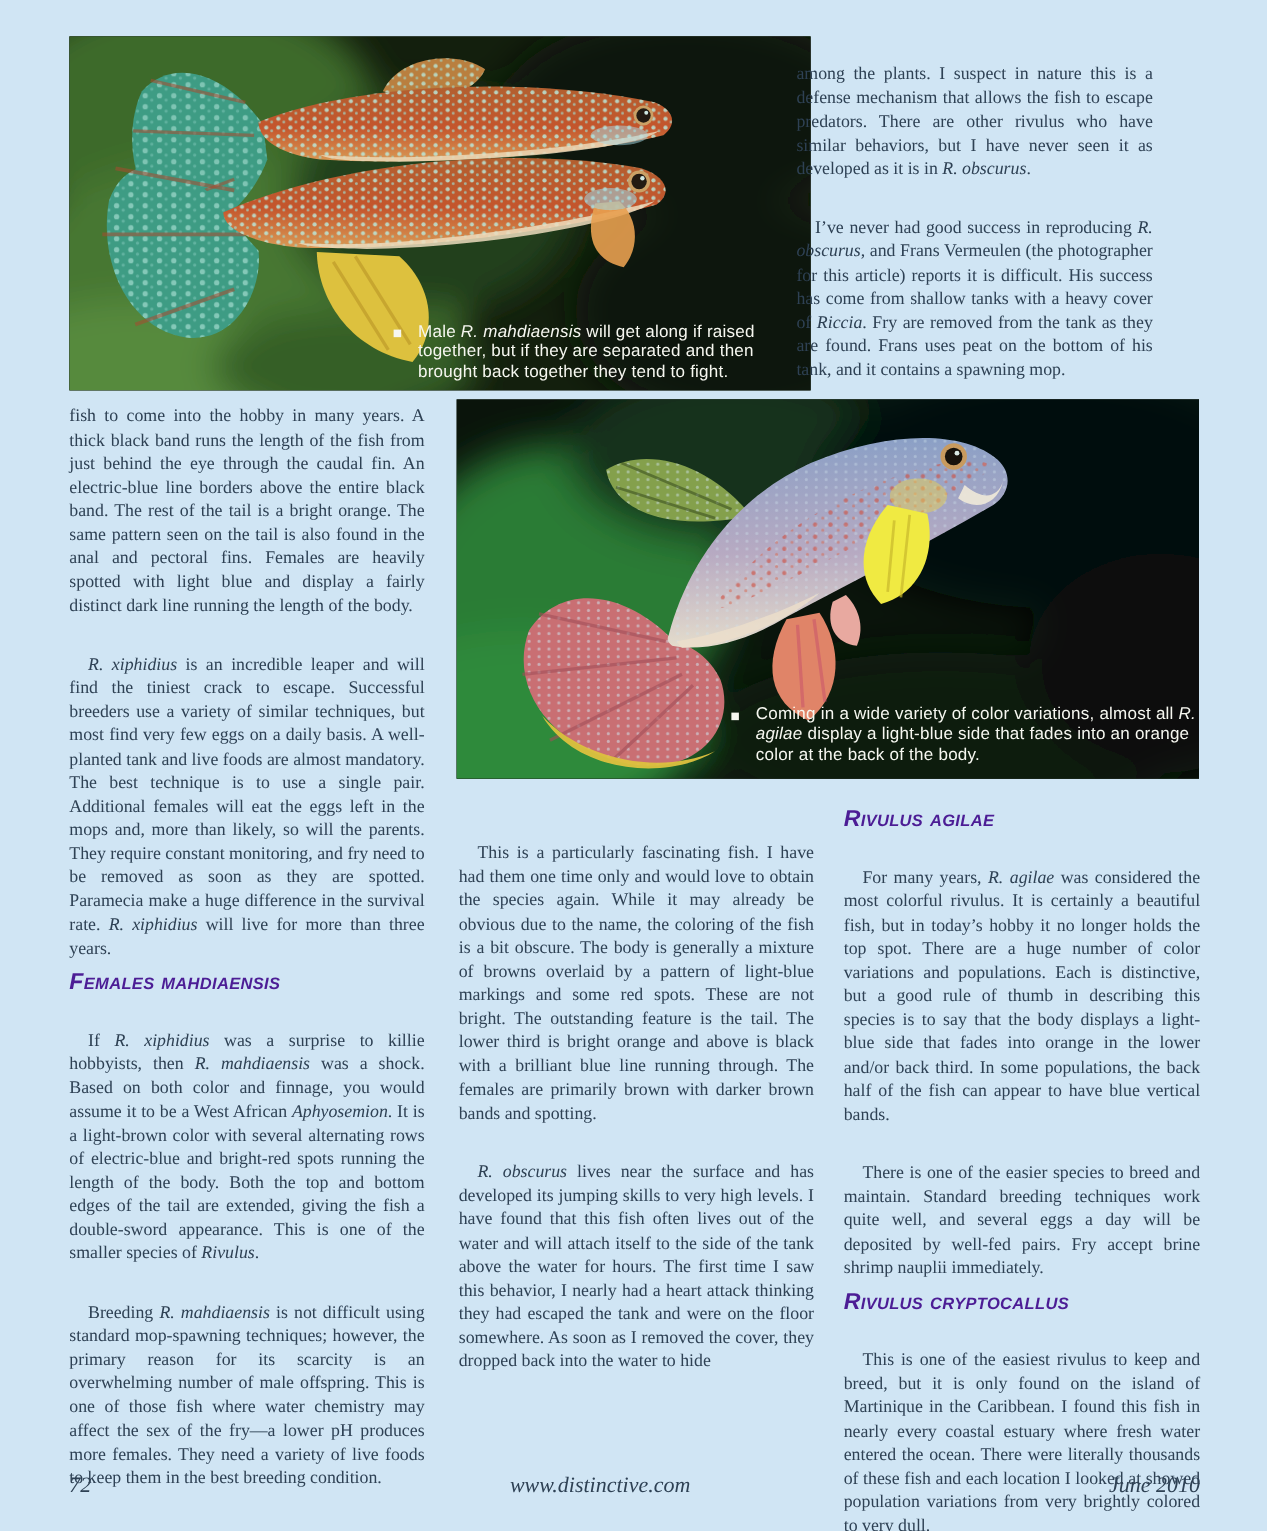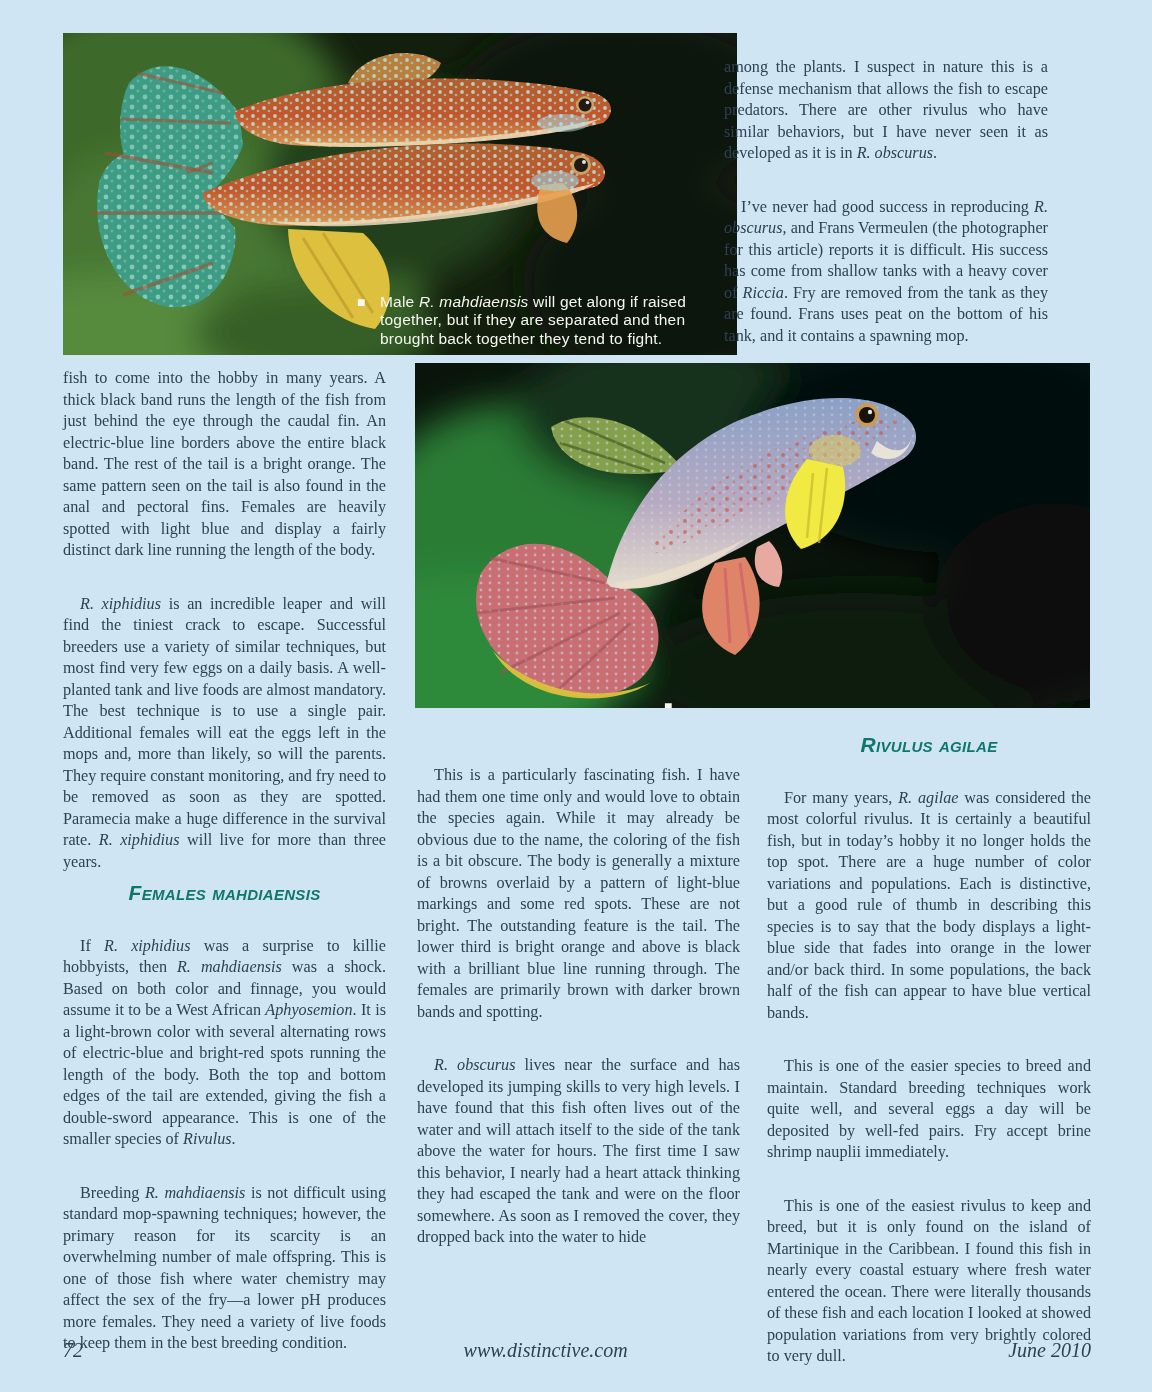"Coming in a wide variety" span { html: none -> <span>Coming in a wide variety of color variations, almost all <i>R. agilae</i> display a light-blue side that fades into an orange color at the back of the body.</span> }
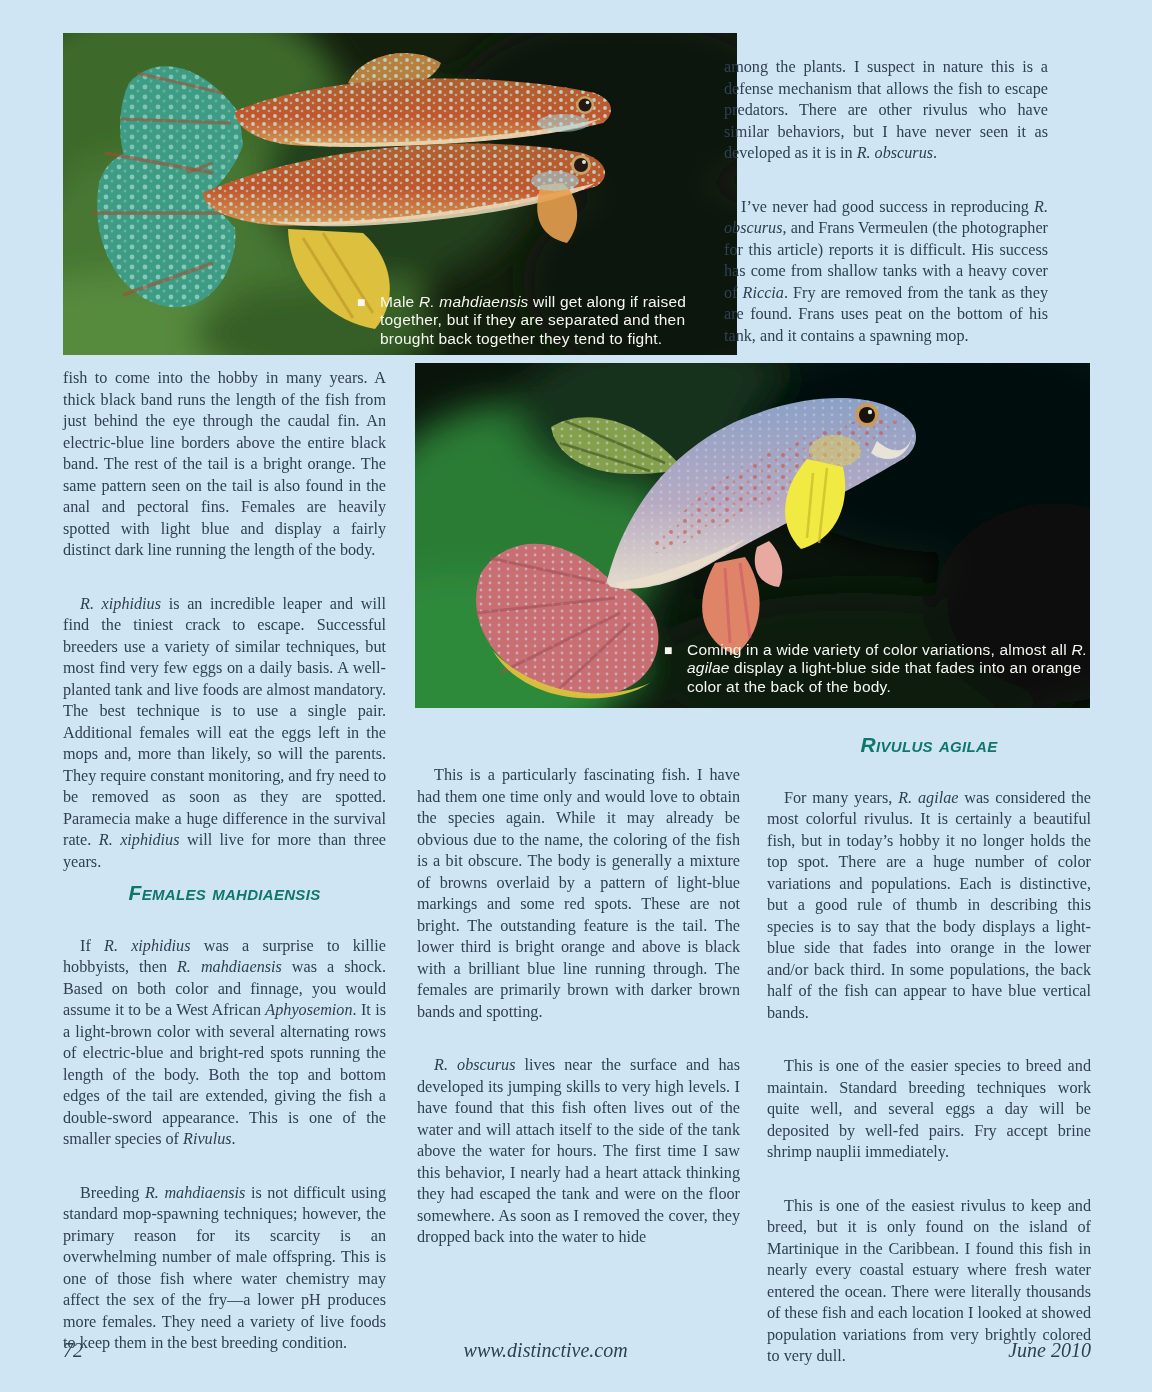"Rivulus agilae" .sec-heading { color: #0f766e -> #4c1d95; text-align: center -> left }
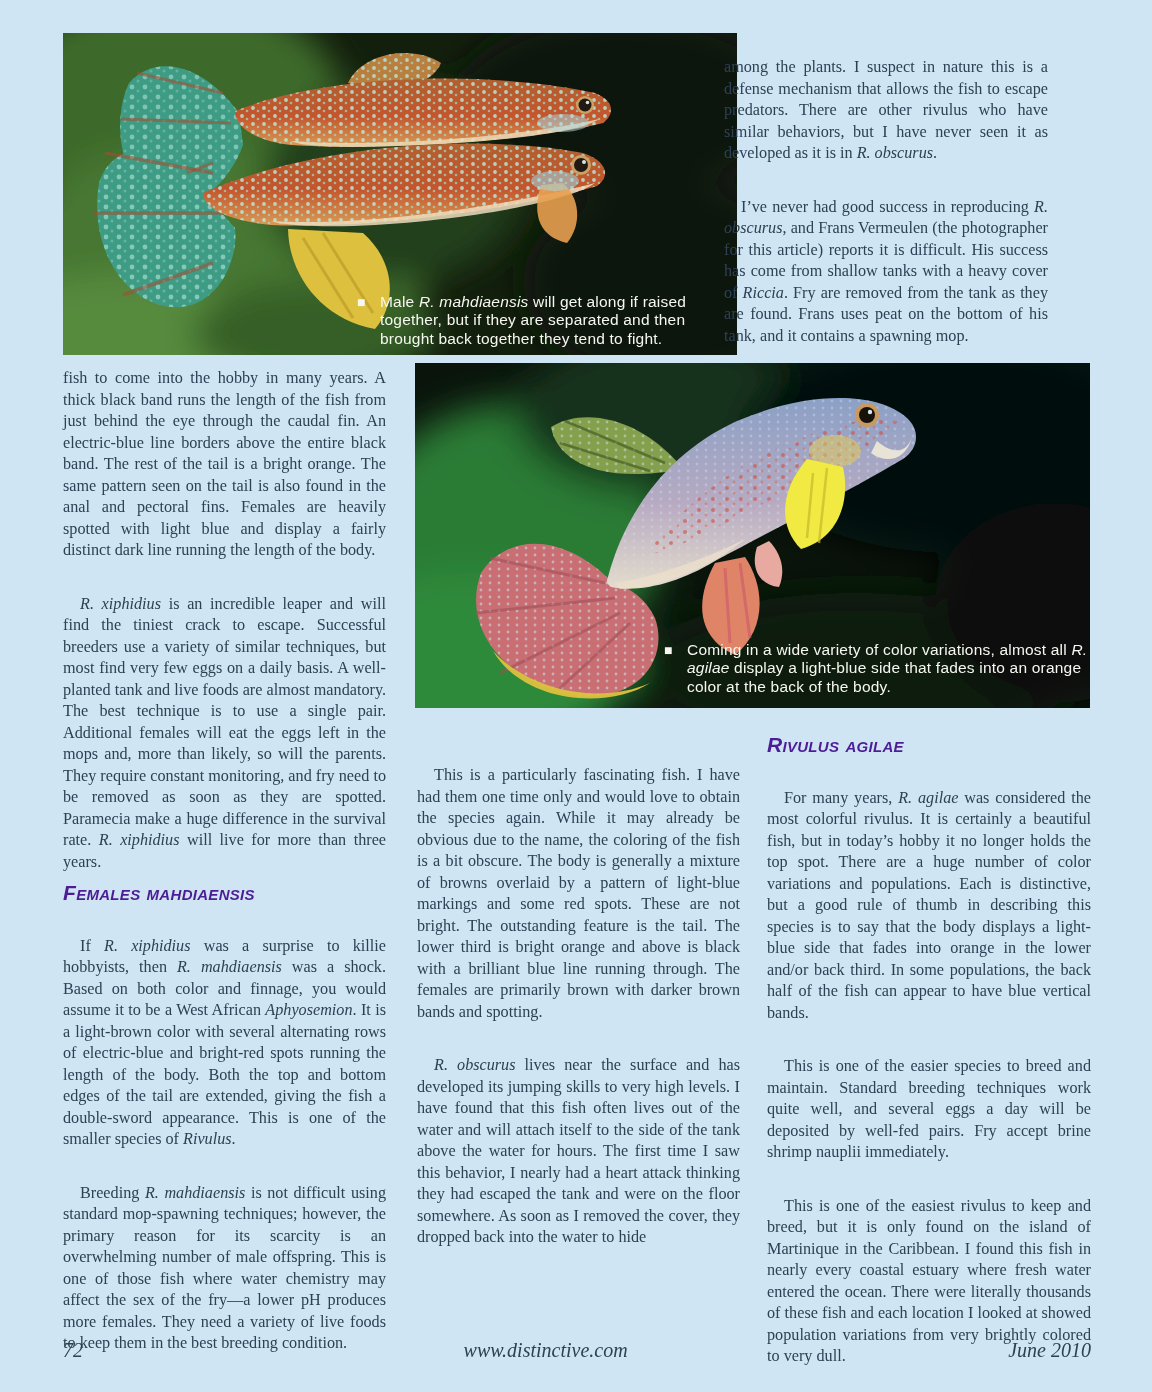"This is one of the easier" p.indent { text: This -> There }
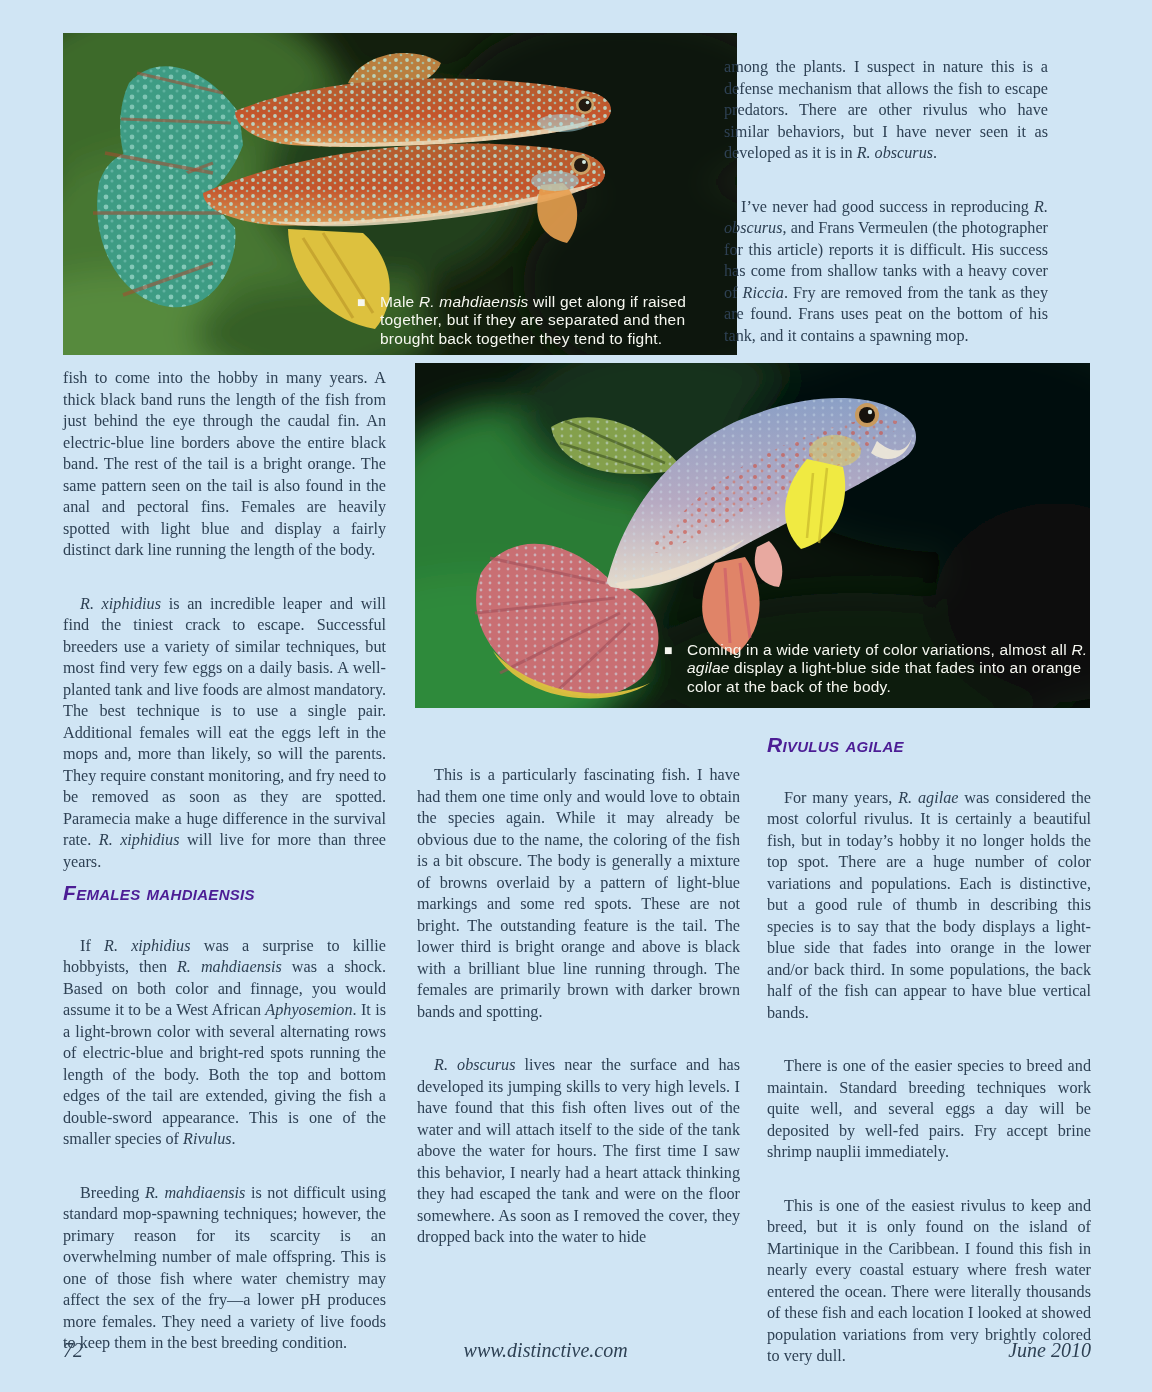"Rivulus cryptocallus" div.sec-heading { html: none -> <div>Rivulus cryptocallus</div> }
